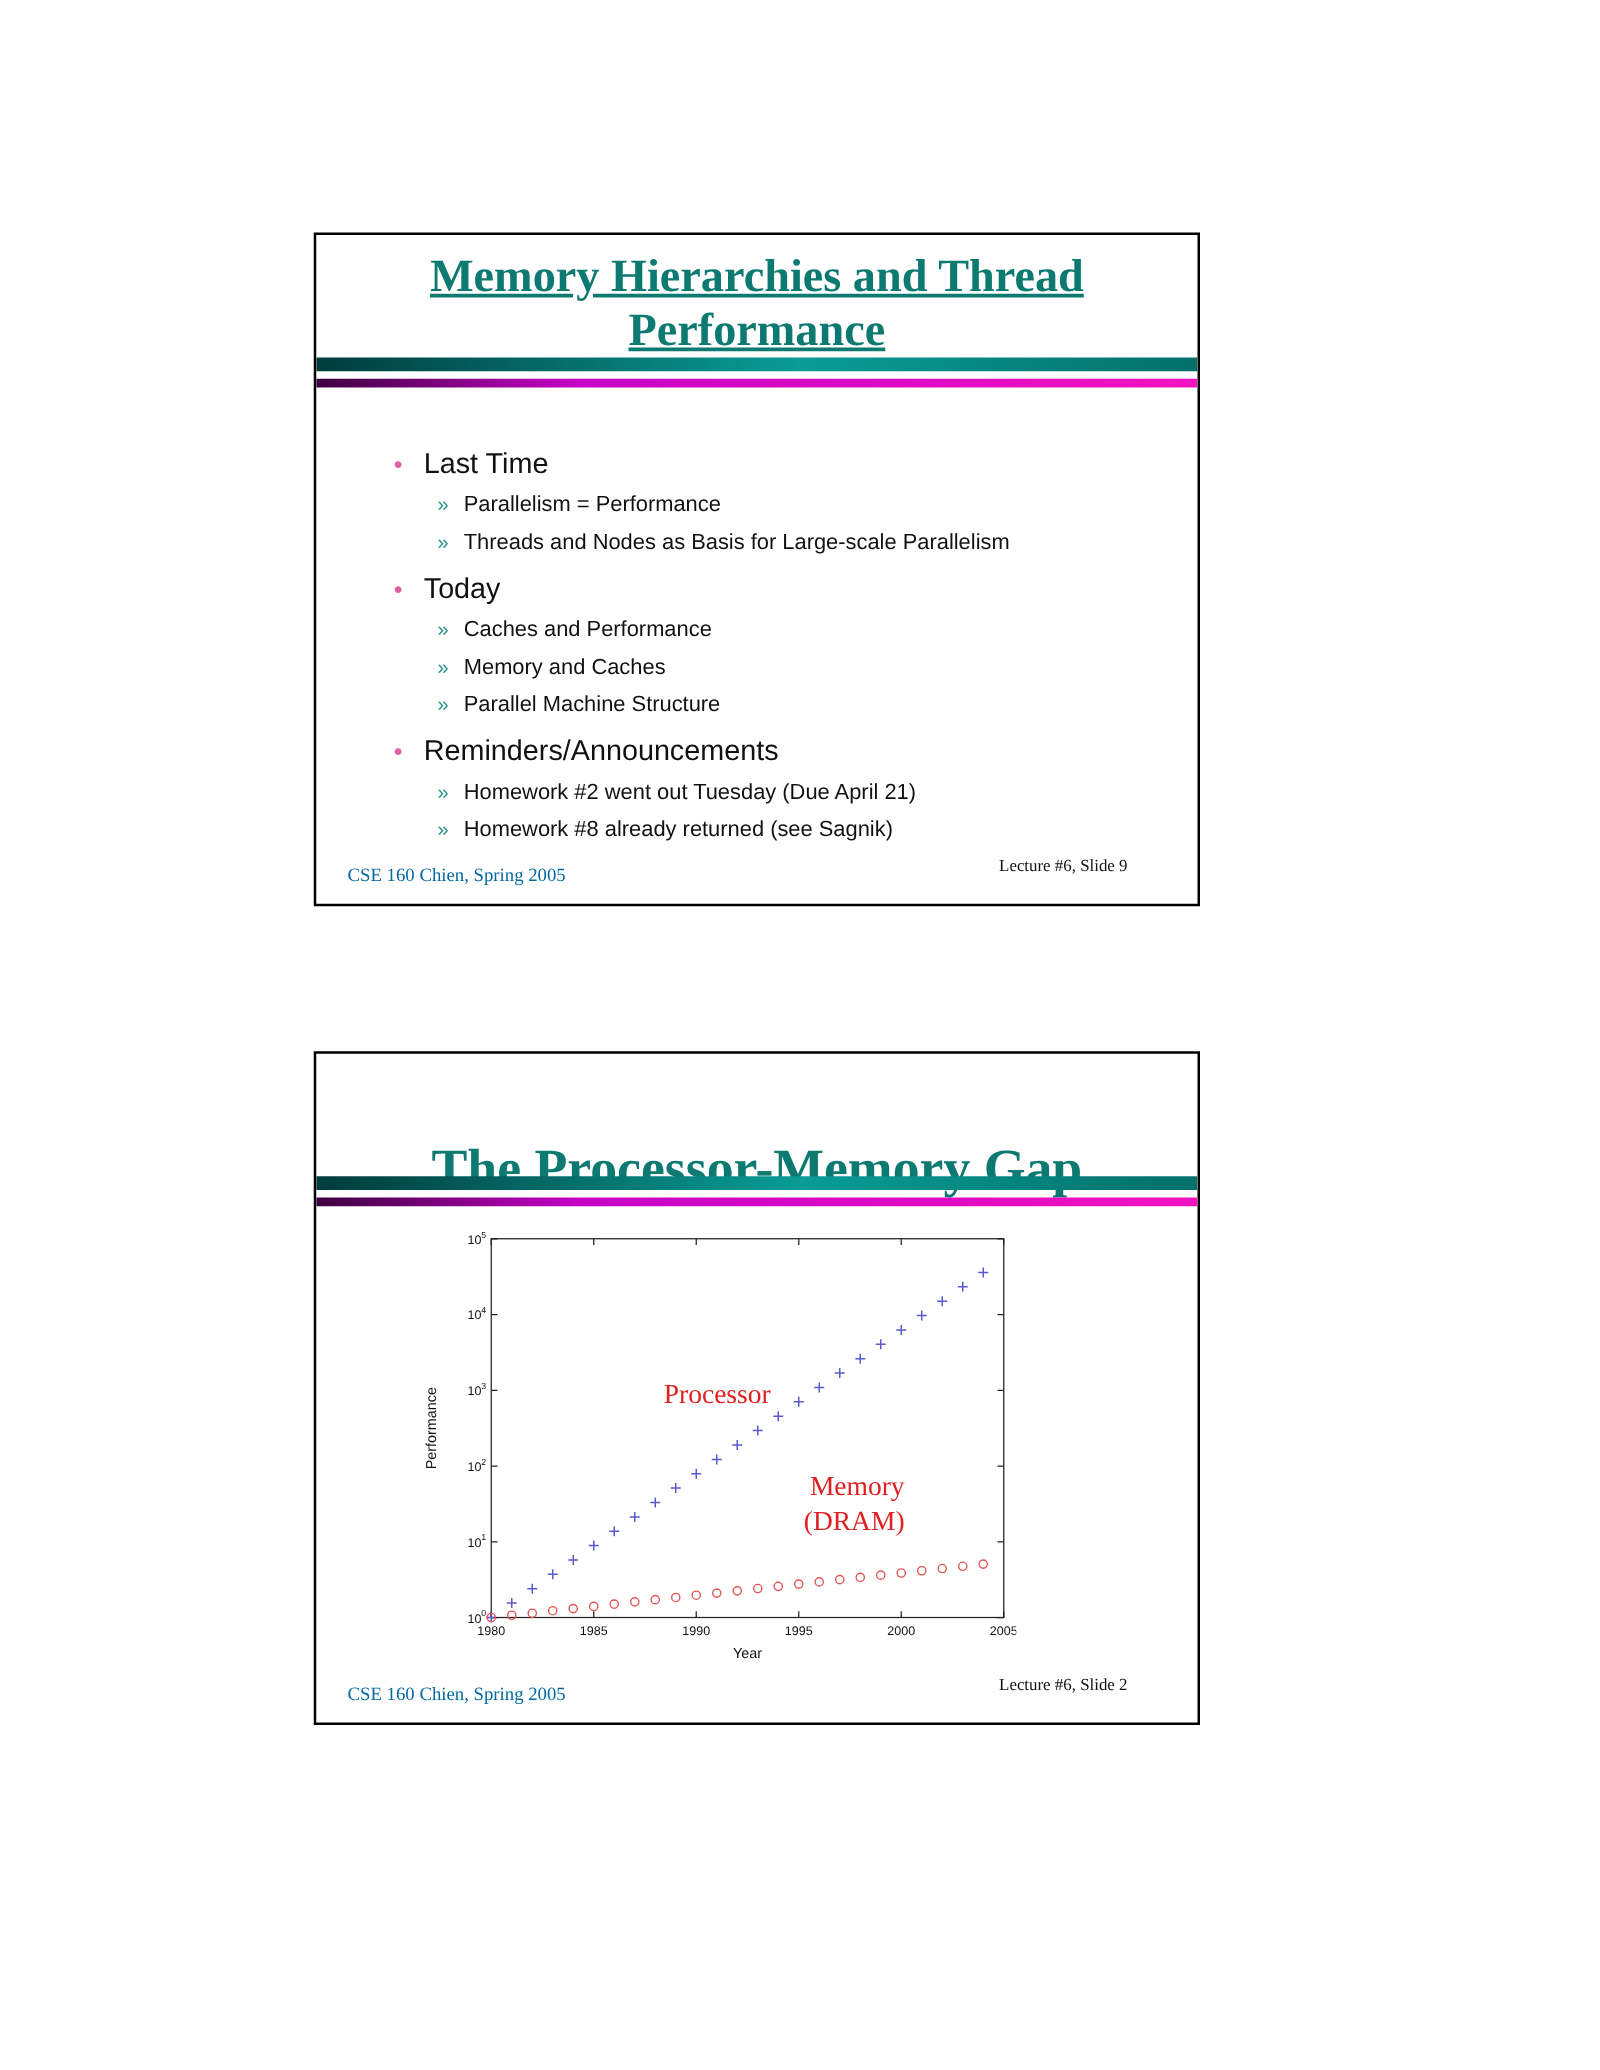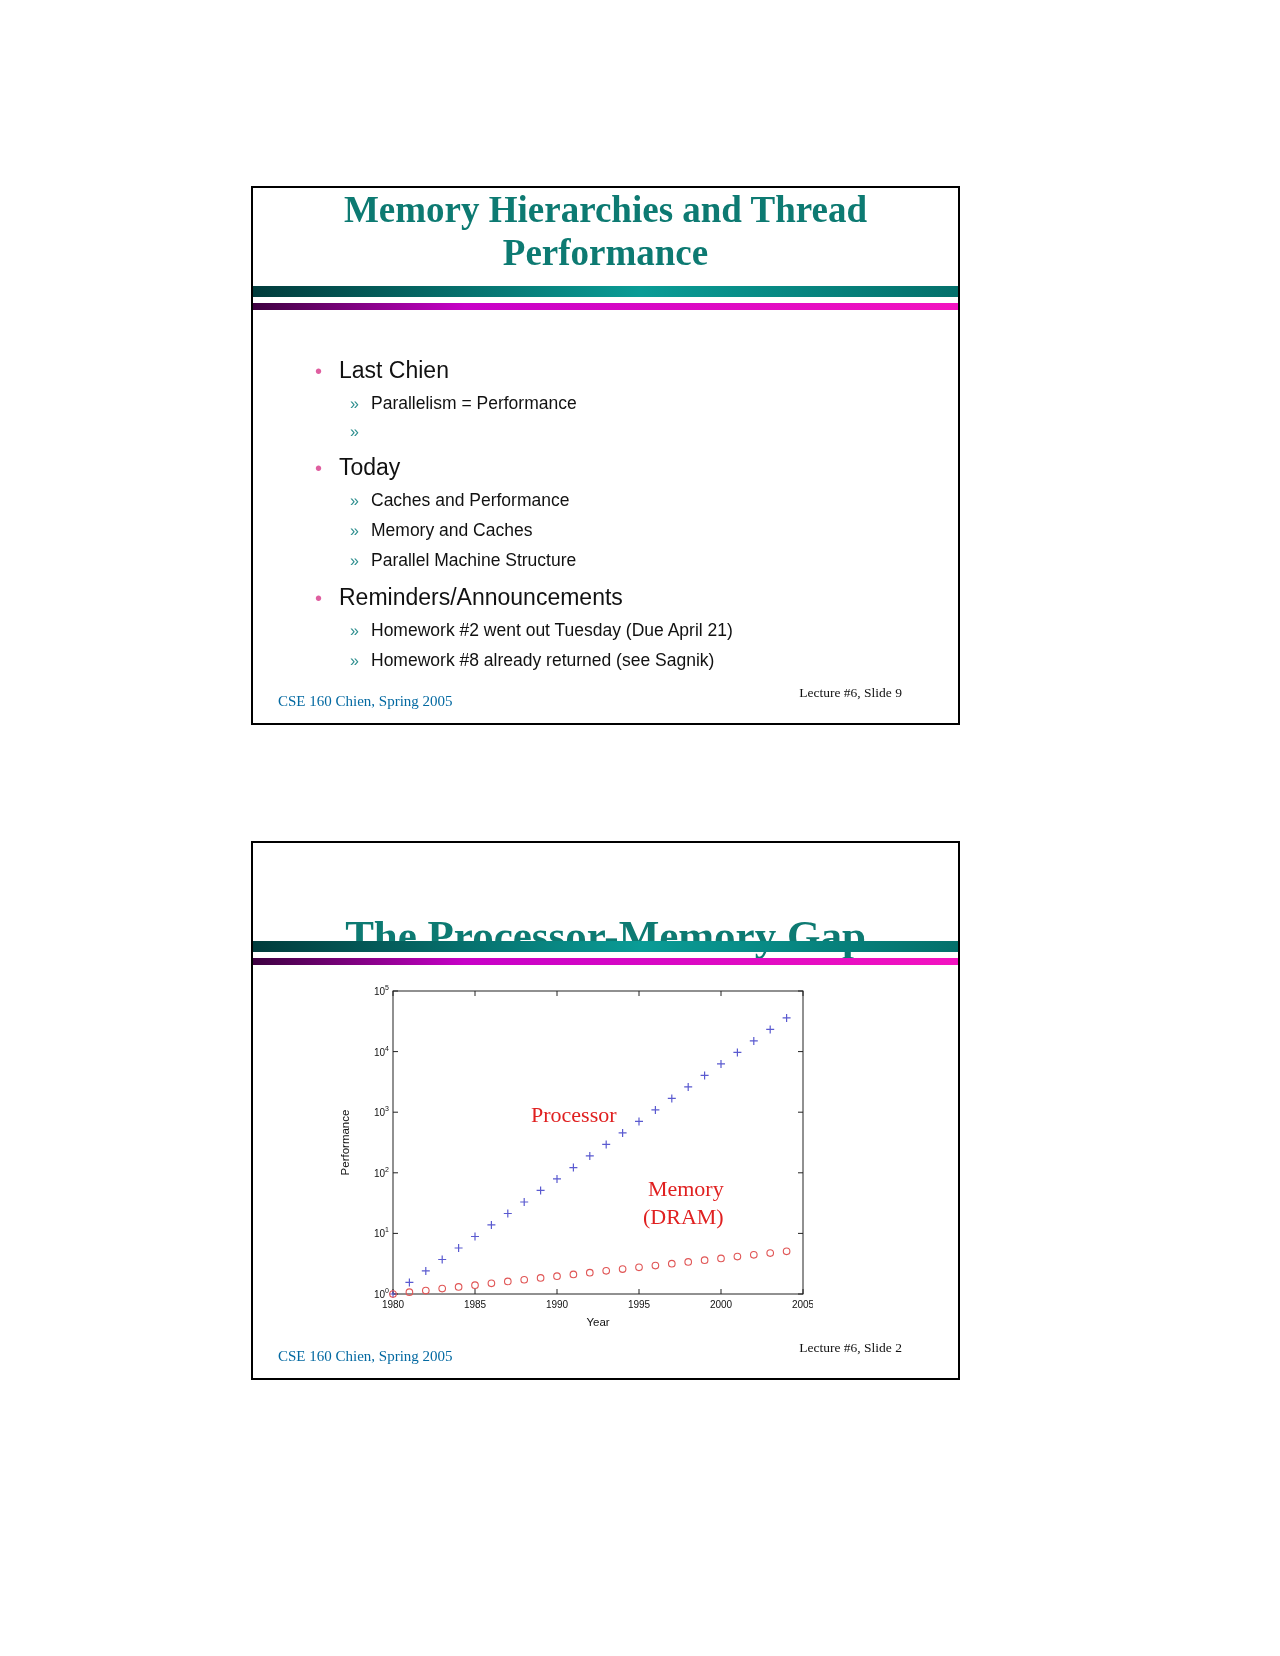"Memory Hierarchies and Thread" #slide1 .slide-title { text-decoration: none -> underline; top: 0 -> 12px }
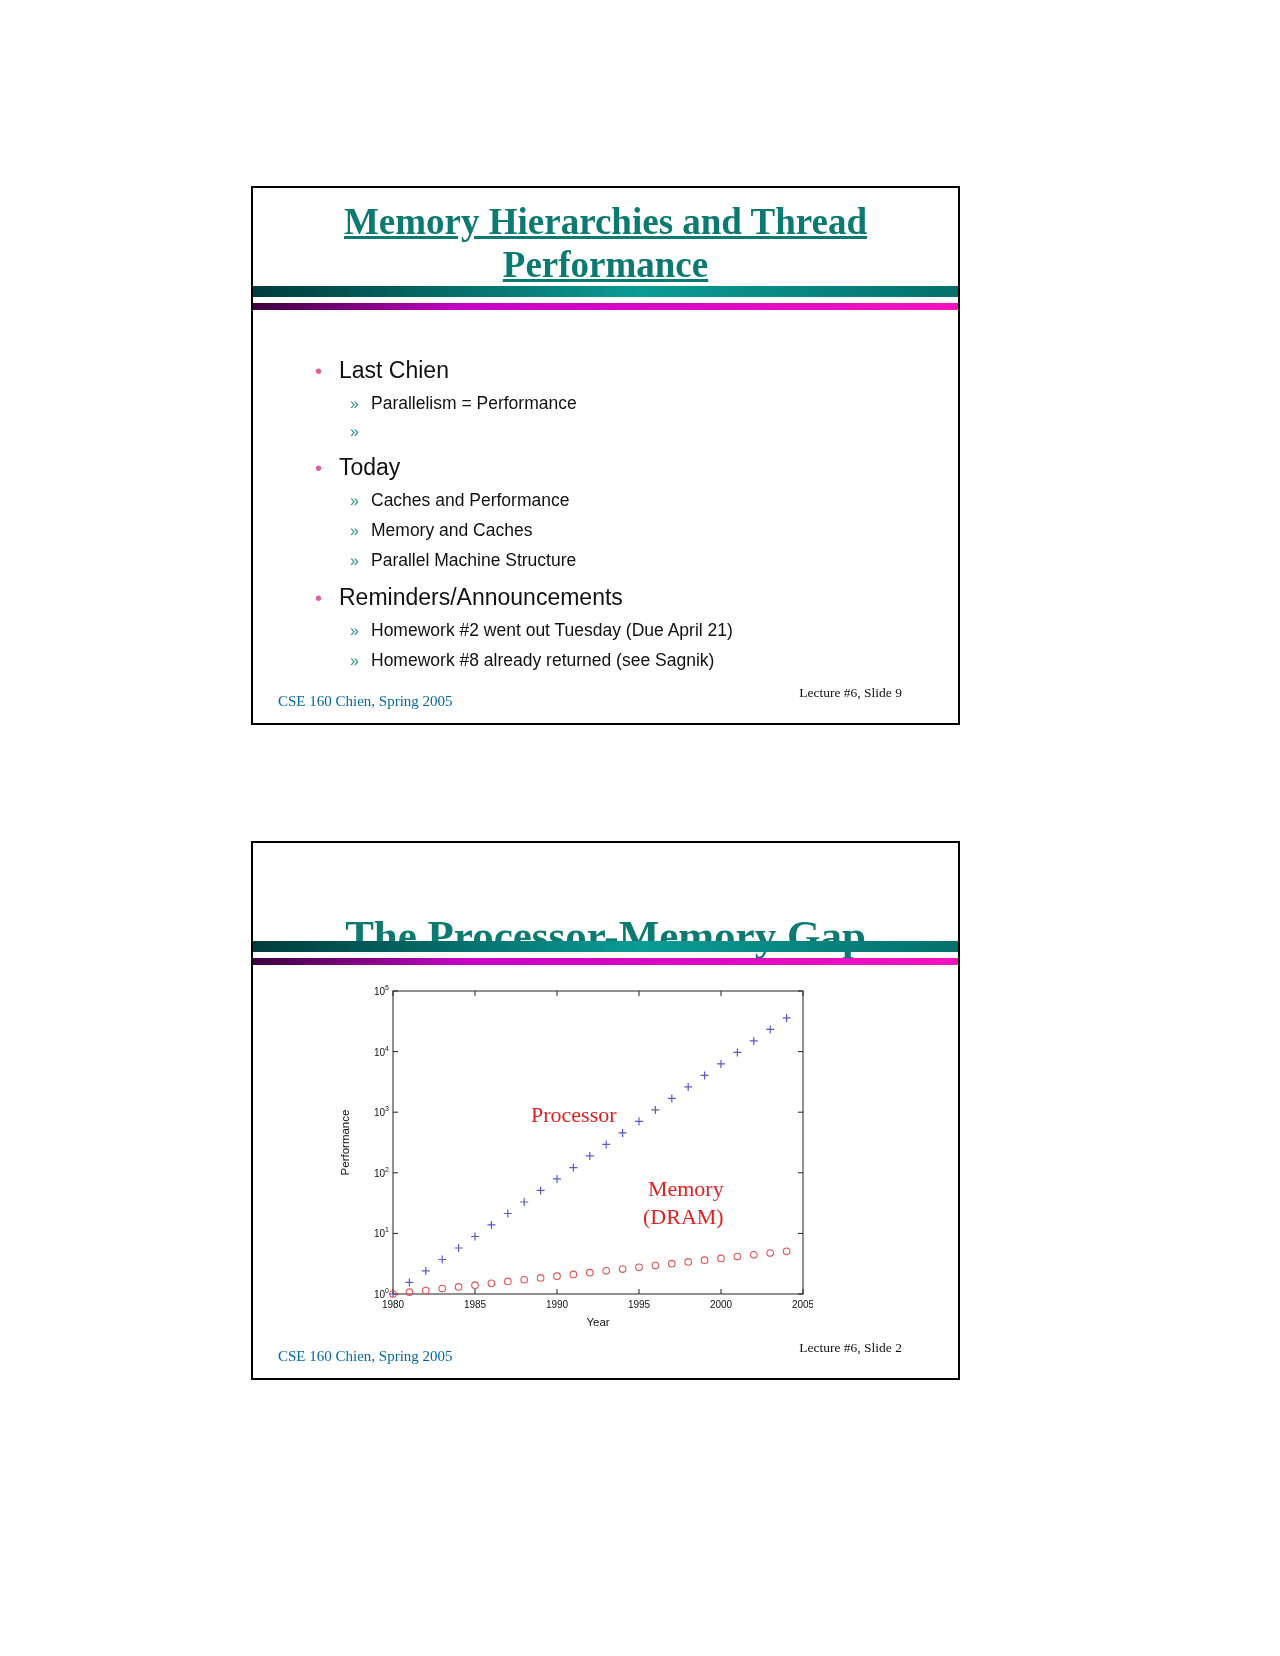"Last Chien" span { text: Chien -> Time }
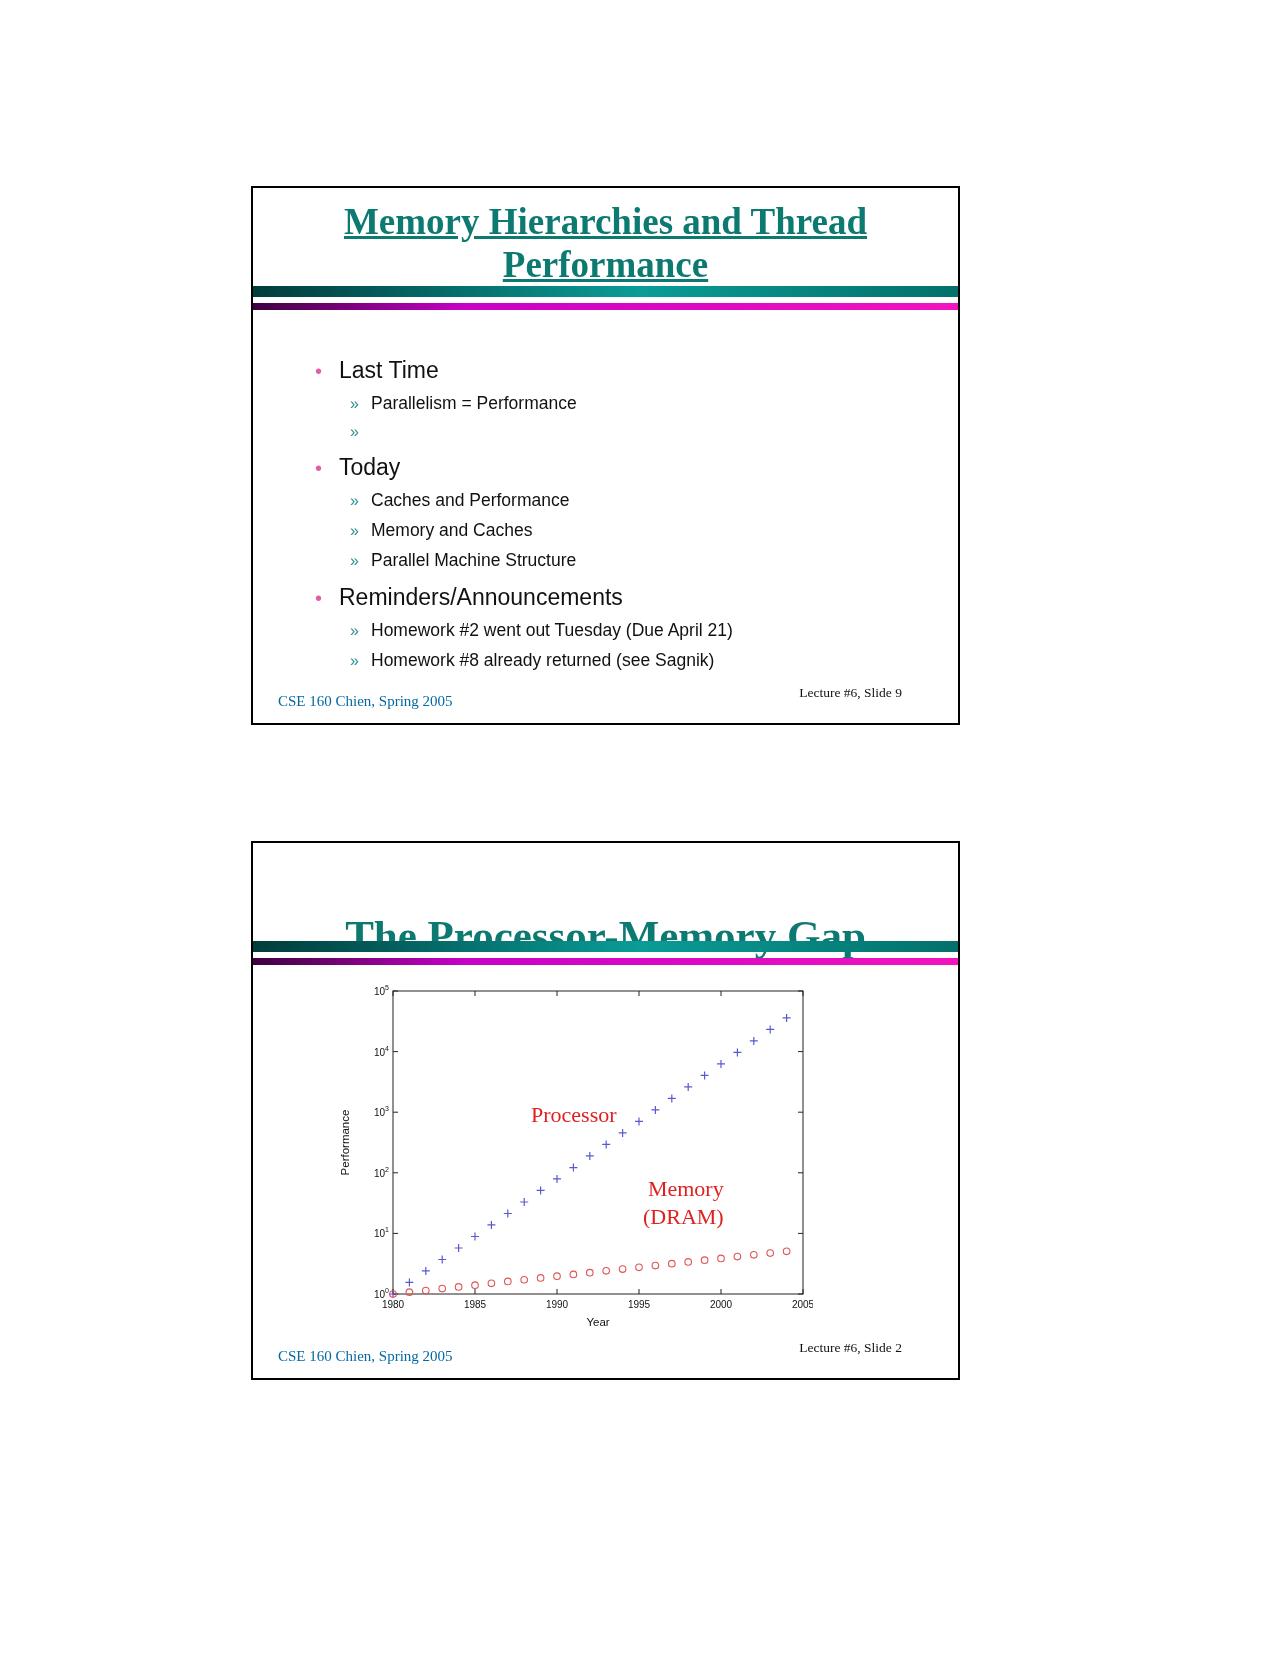"Threads and Nodes as Basis" span { html: none -> <span>Threads and Nodes as Basis for Large-scale Parallelism</span> }
